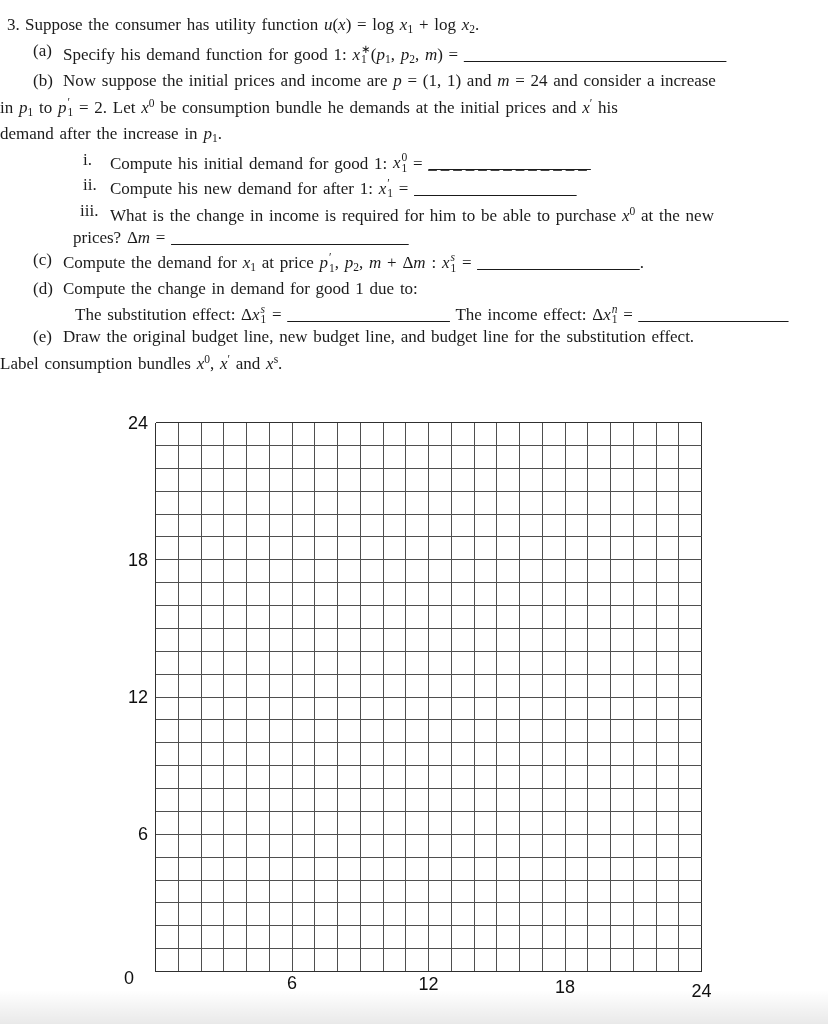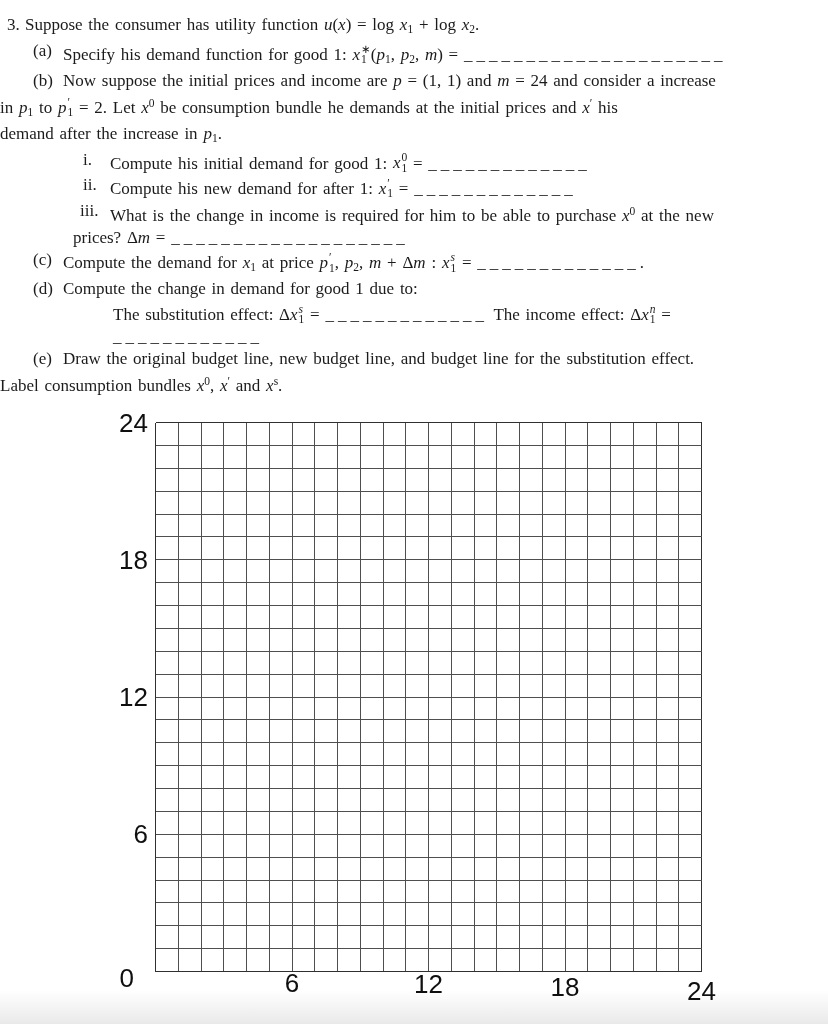"_____________________" .blank { text-decoration: none -> underline }
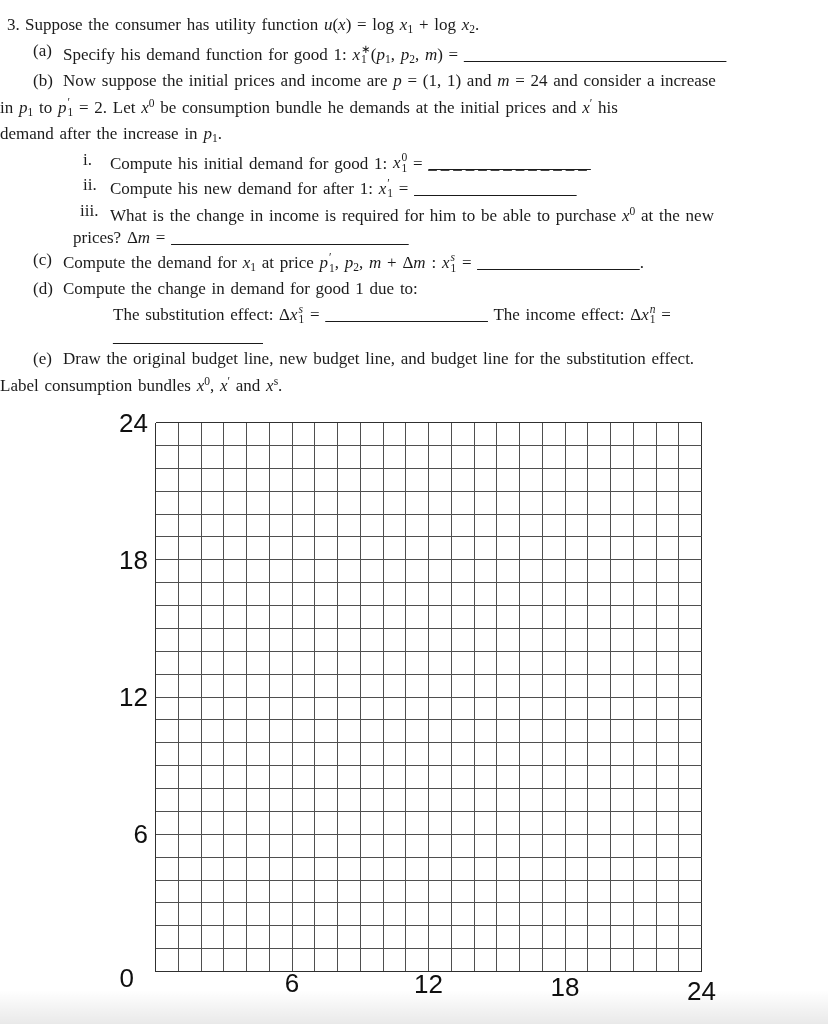"The substitution effect: Δx" .effects { padding-left: 113px -> 75px }
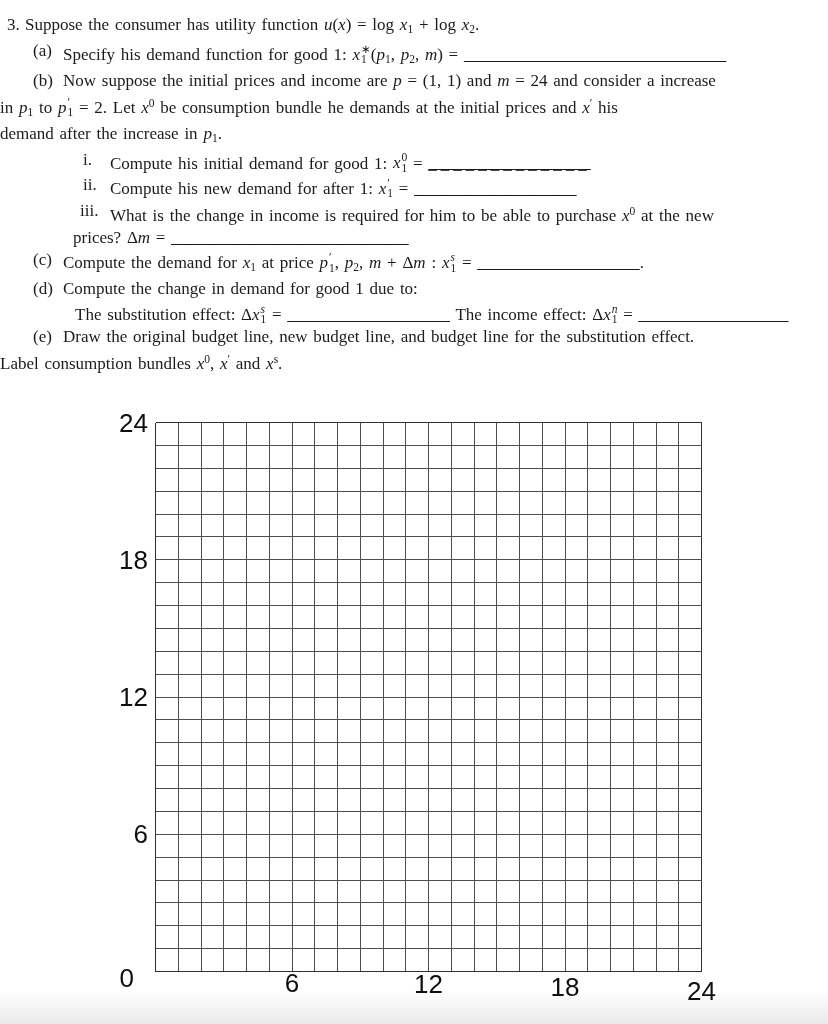"24" .axlbl { font-size: 26px -> 18px }
